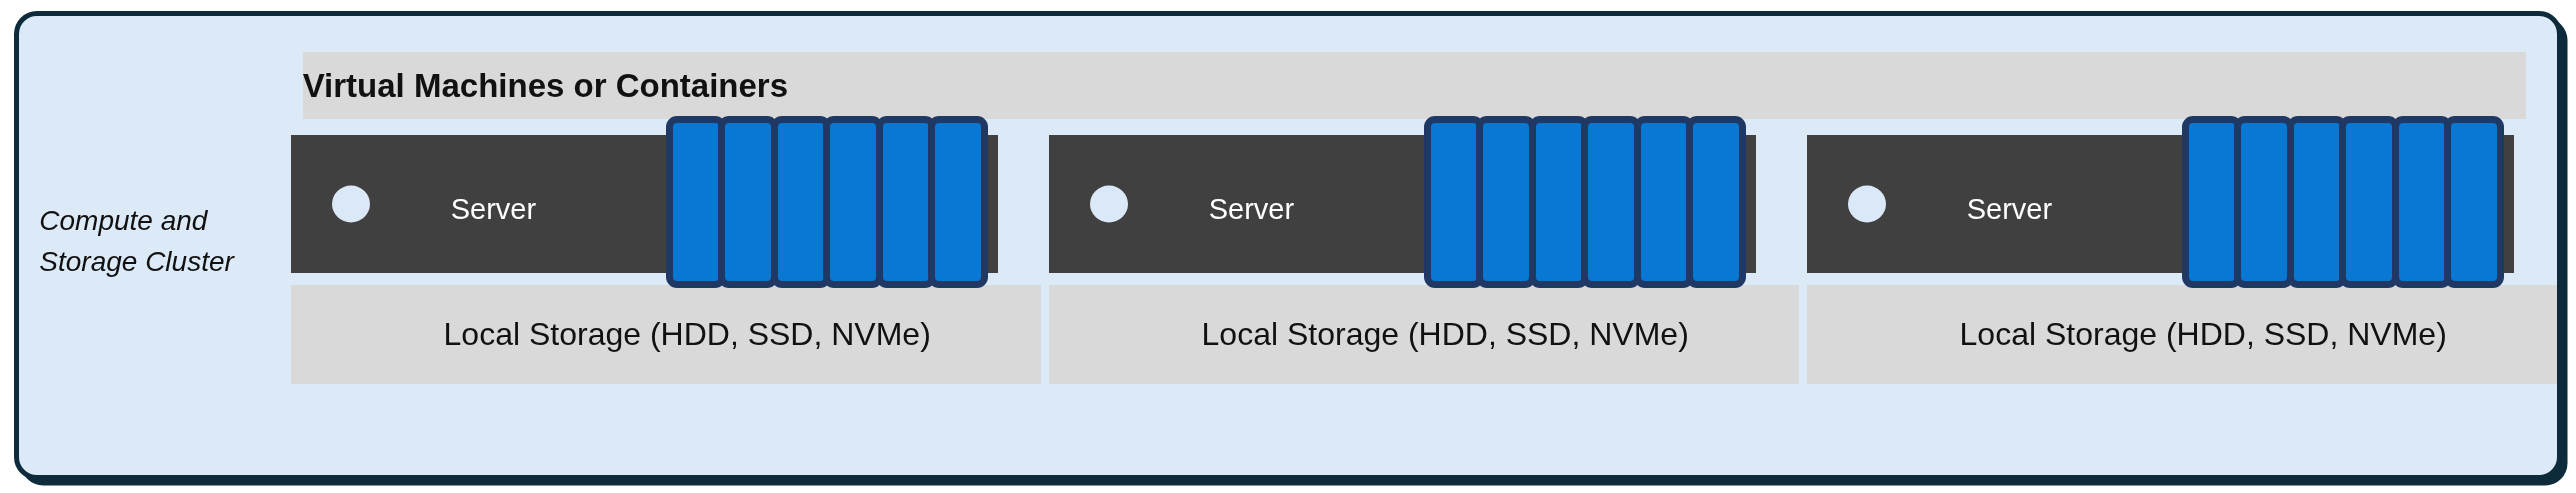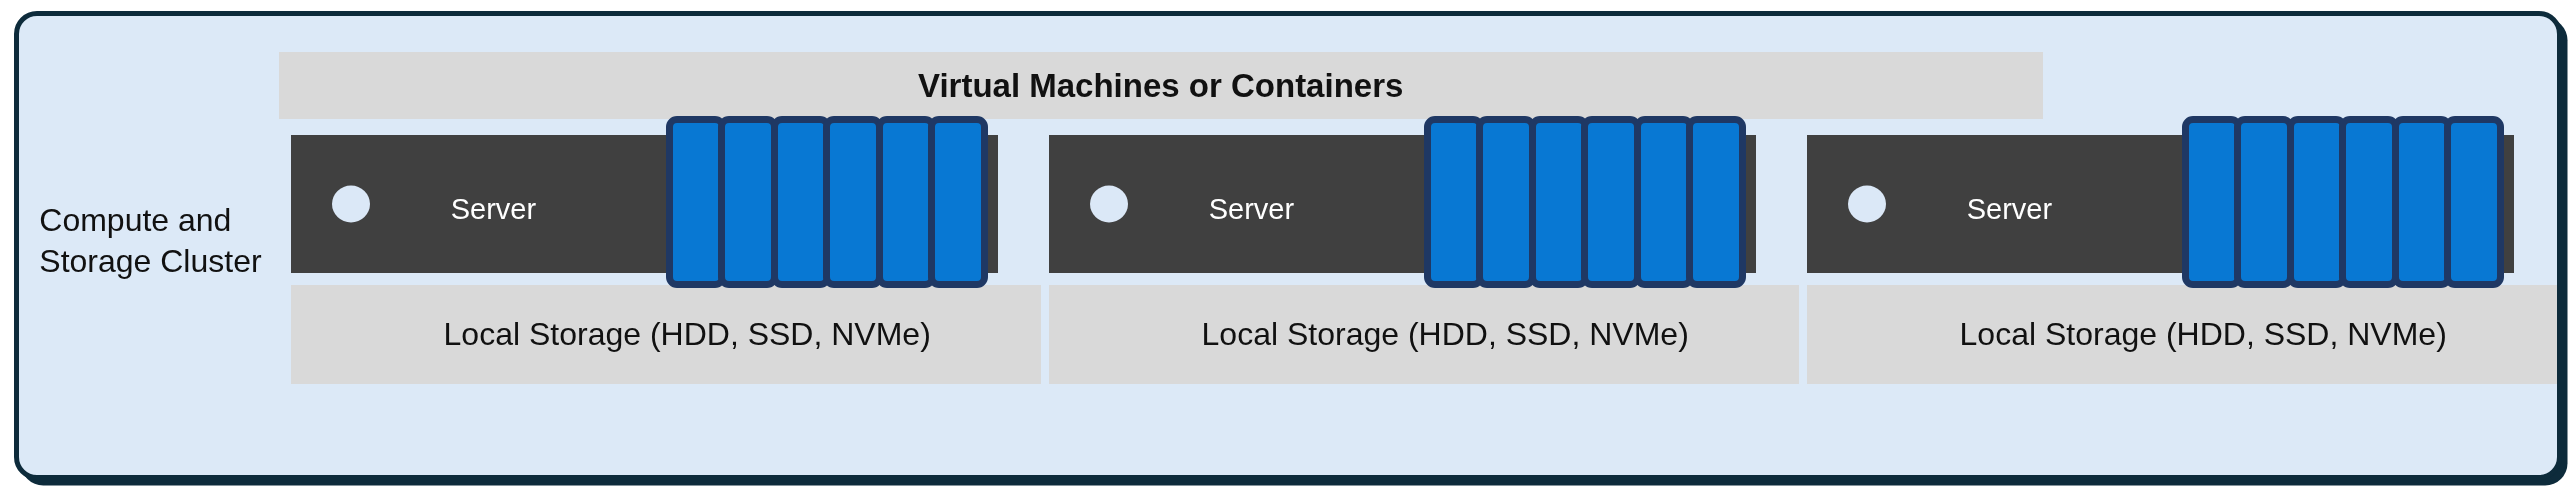"Virtual Machines or Containers" .header-bar { justify-content: center -> none; left: 260px -> 284px; width: 1764px -> 2223px }
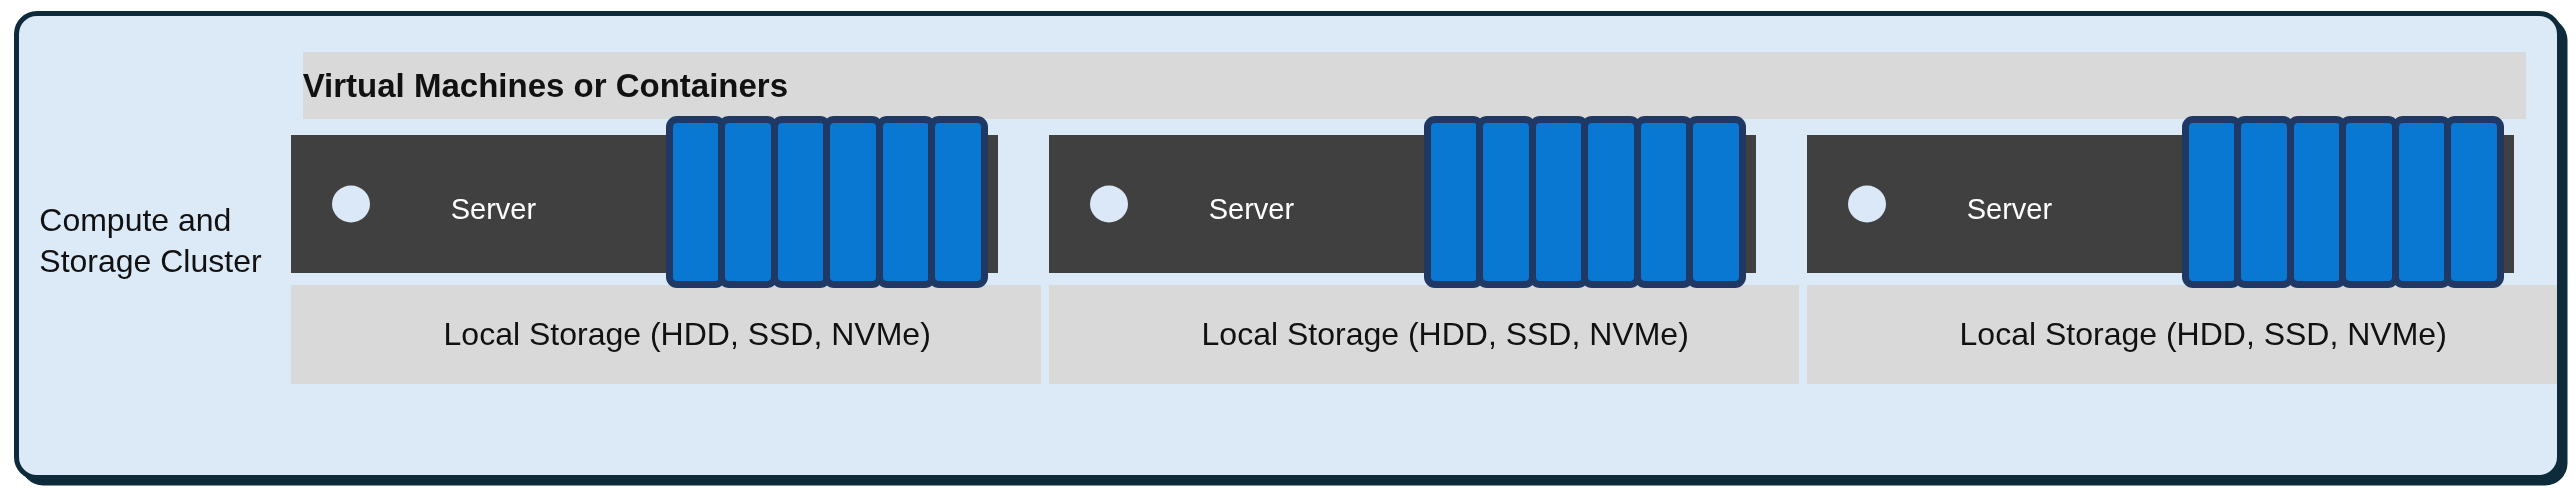"Compute and Storage Cluster" .cluster-label { font-size: 32px -> 28px; font-style: none -> italic }
